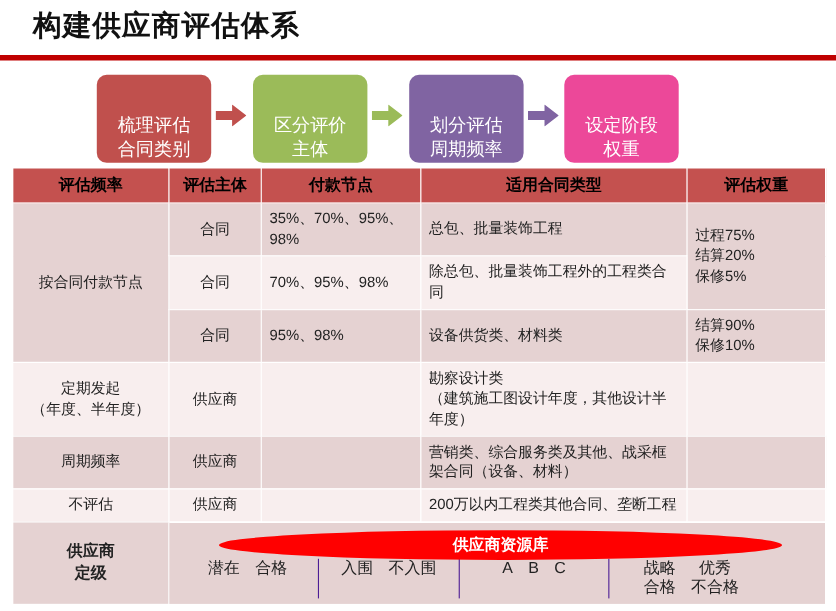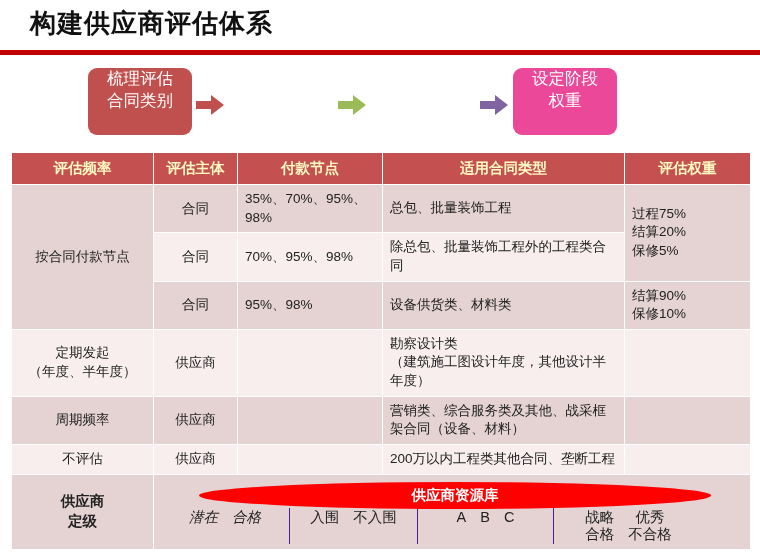"梳理评估" .flow-box { align-items: flex-start -> flex-end; height: 67px -> 80px }
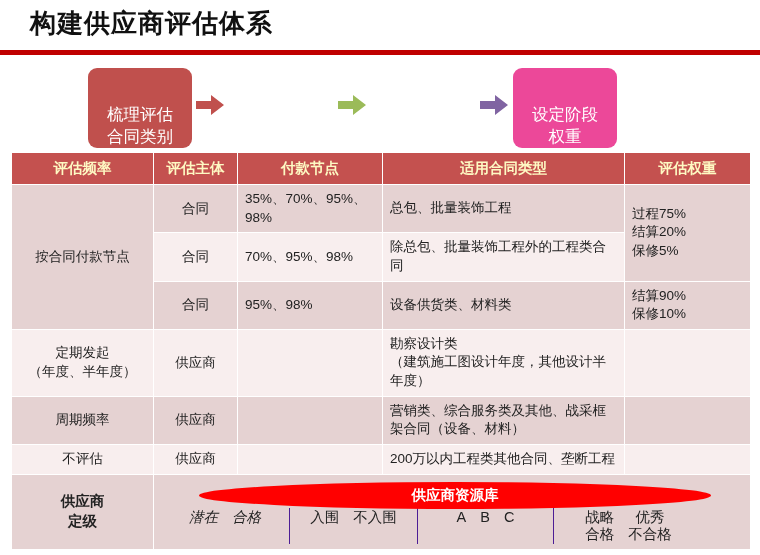"区分评价" div.flow-box { html: none -> <div> <span>区分评价 主体</span> </div> }
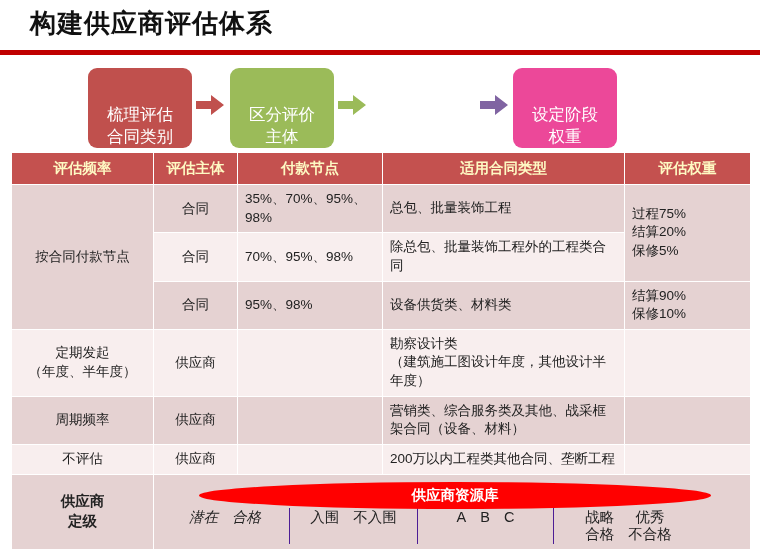"划分评估" div.flow-box { html: none -> <div> <span>划分评估 周期频率</span> </div> }
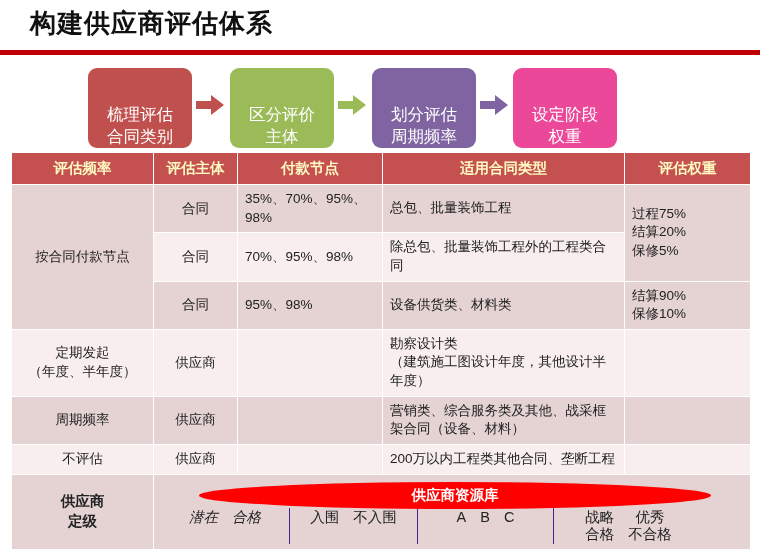"评估频率" #matrix thead th { color: #fef9c3 -> #000000 }
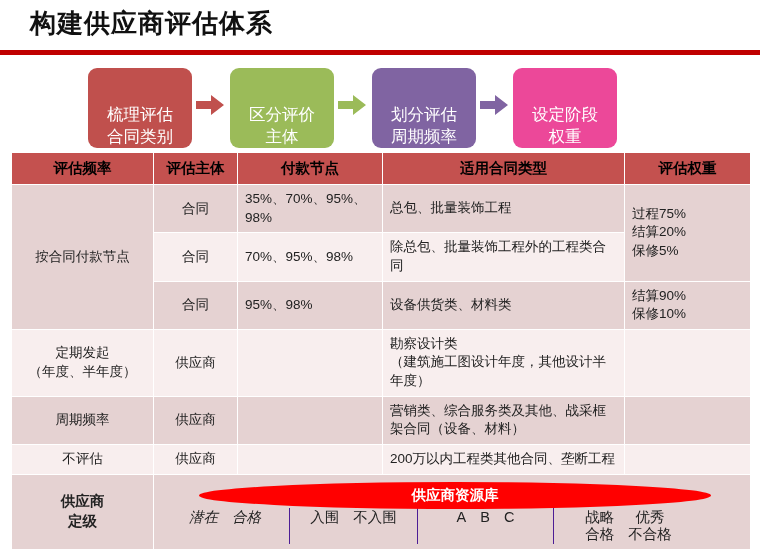"潜在" #grade-group-0 { font-style: italic -> none }
